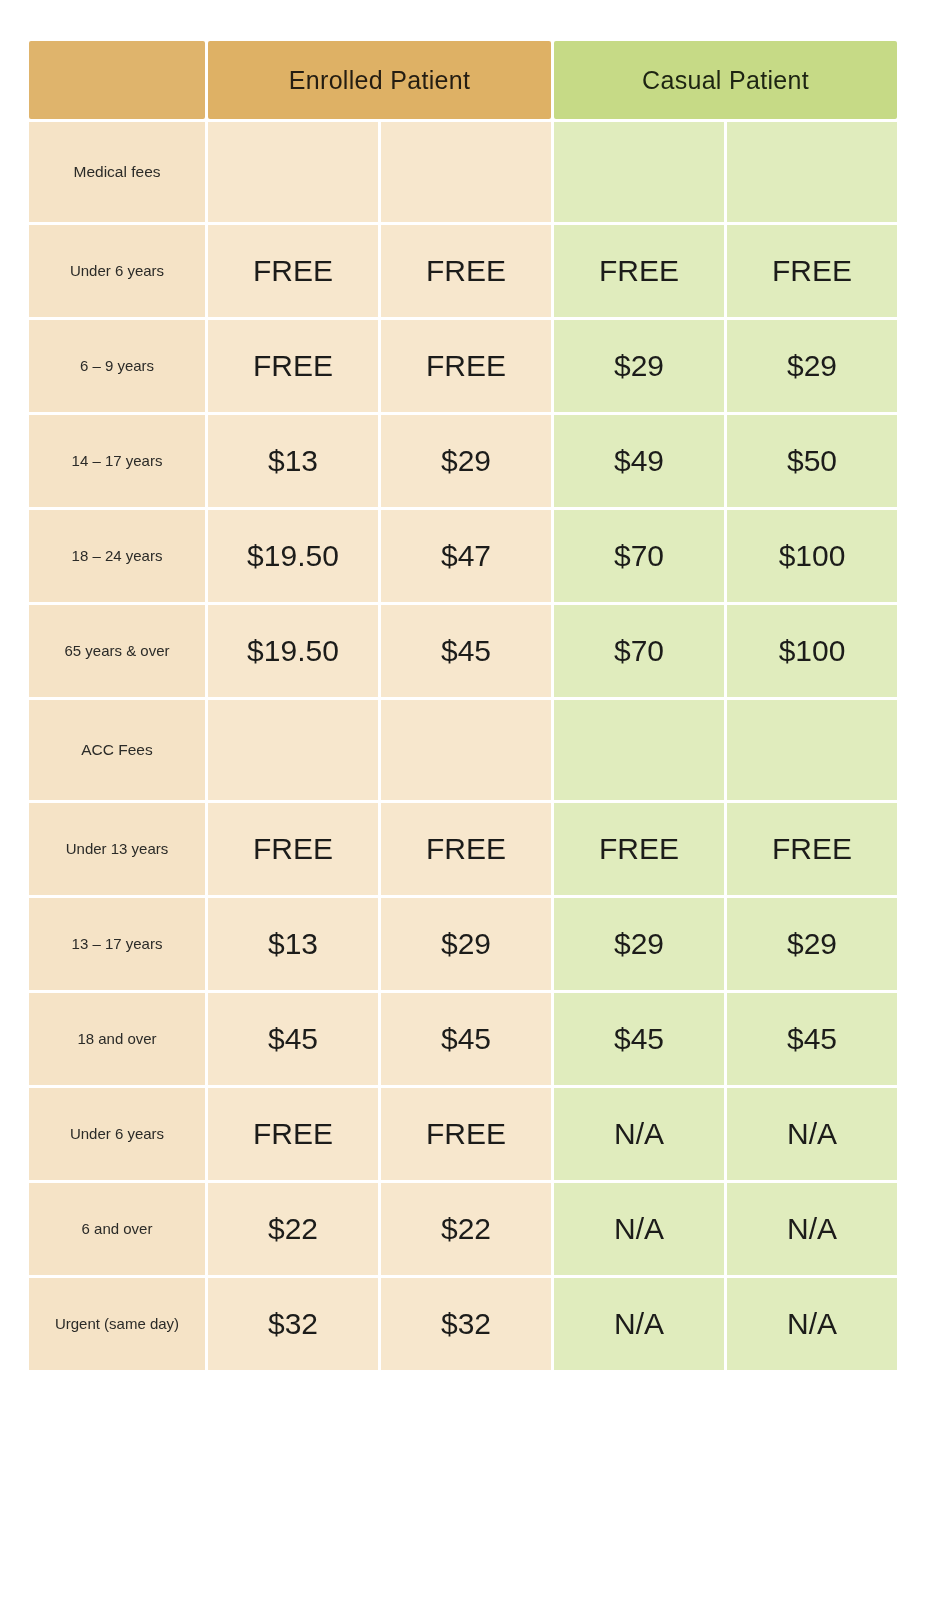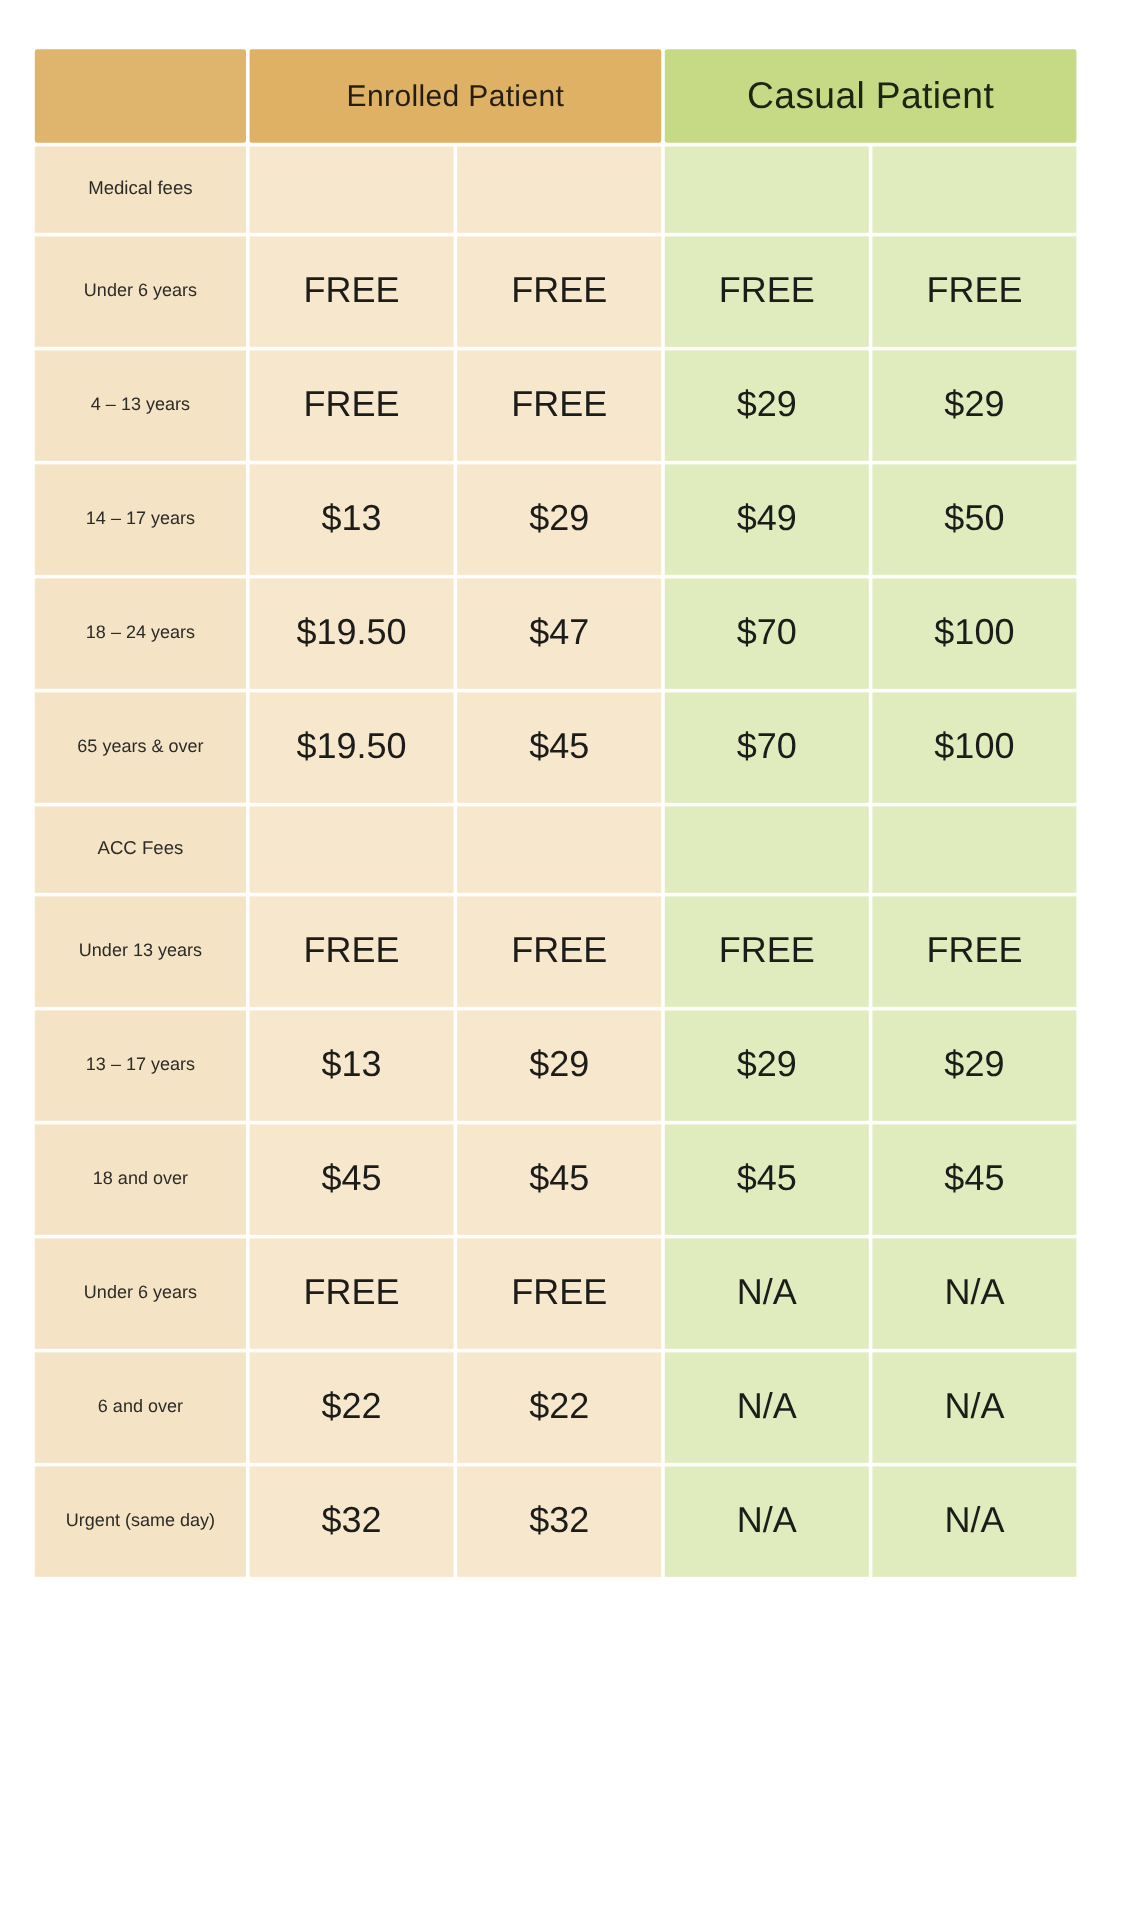"Casual Patient" .hdr-casual { font-size: 31px -> 25px }
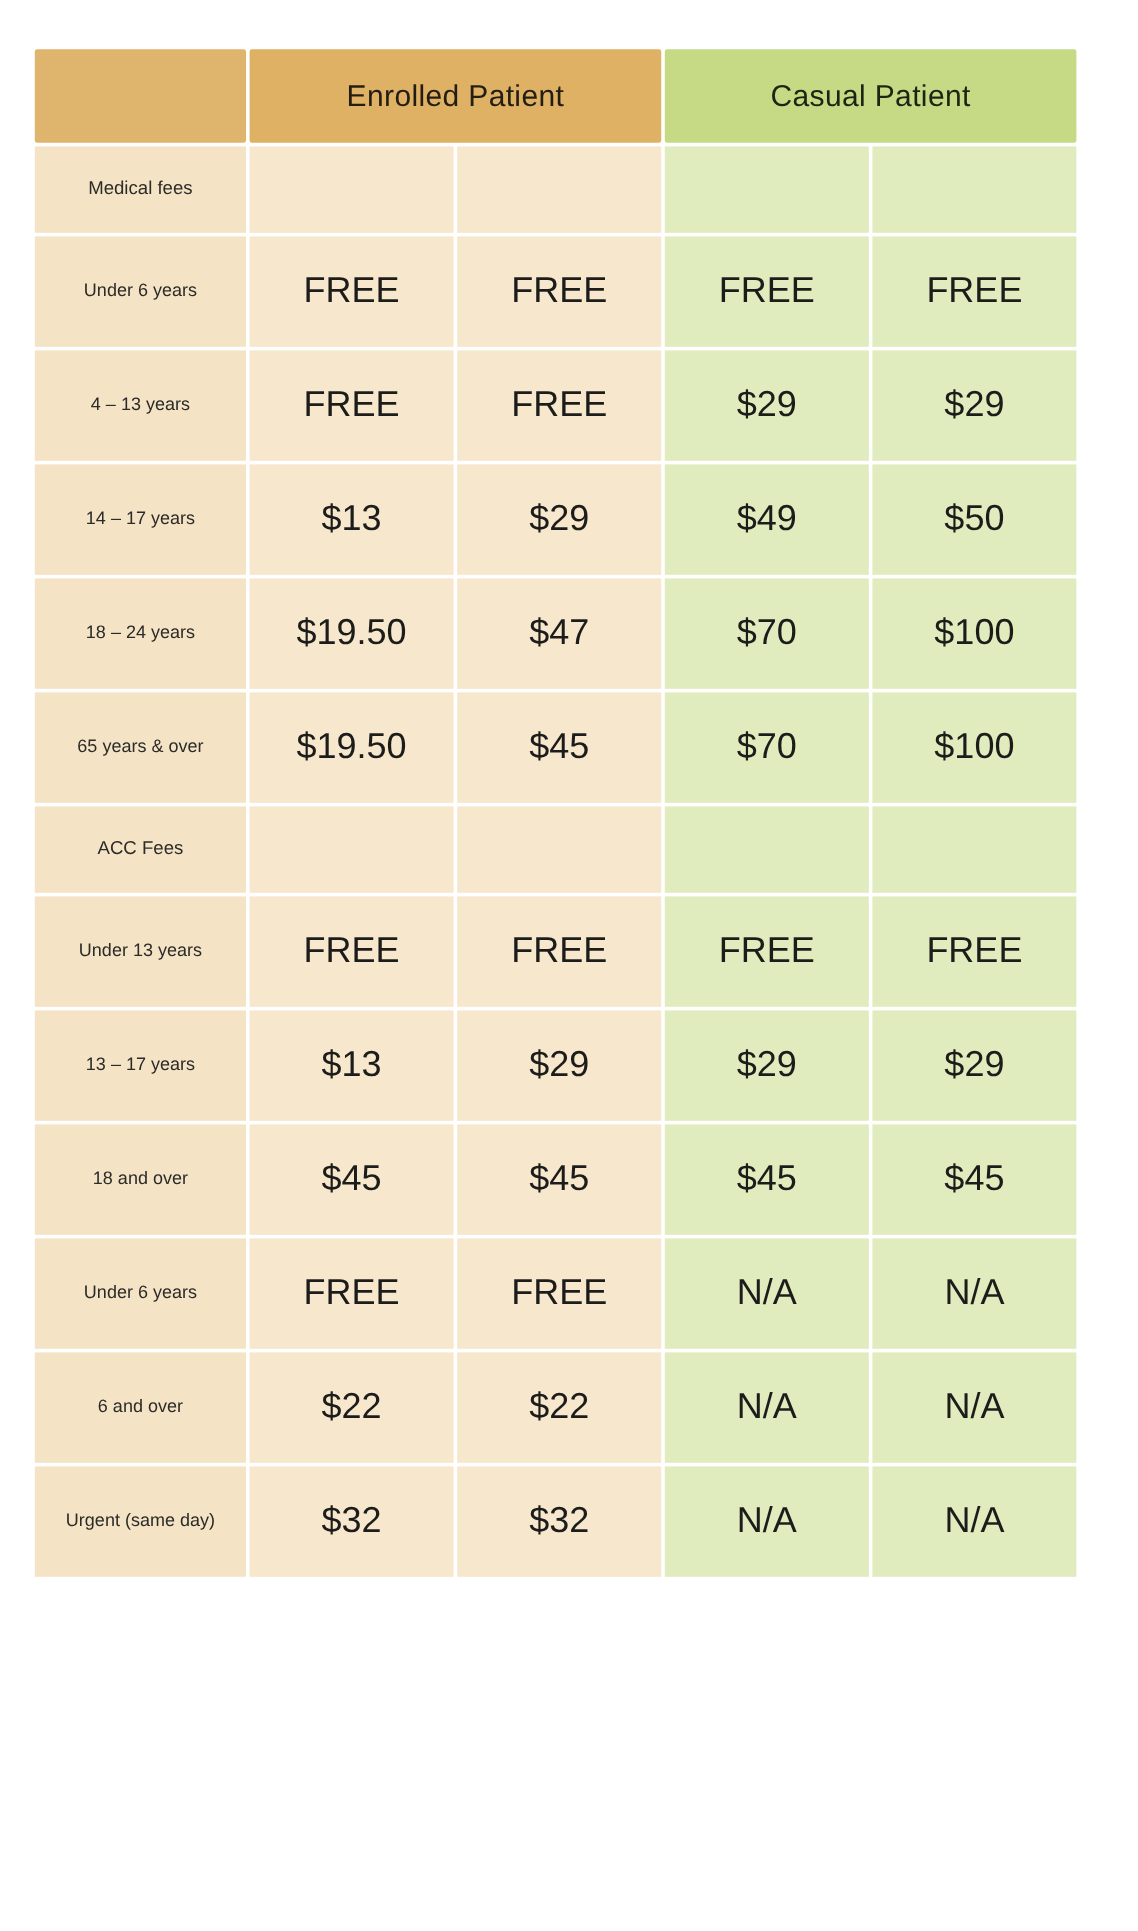"Medical fees" tr.row-section { height: 72px -> 100px }
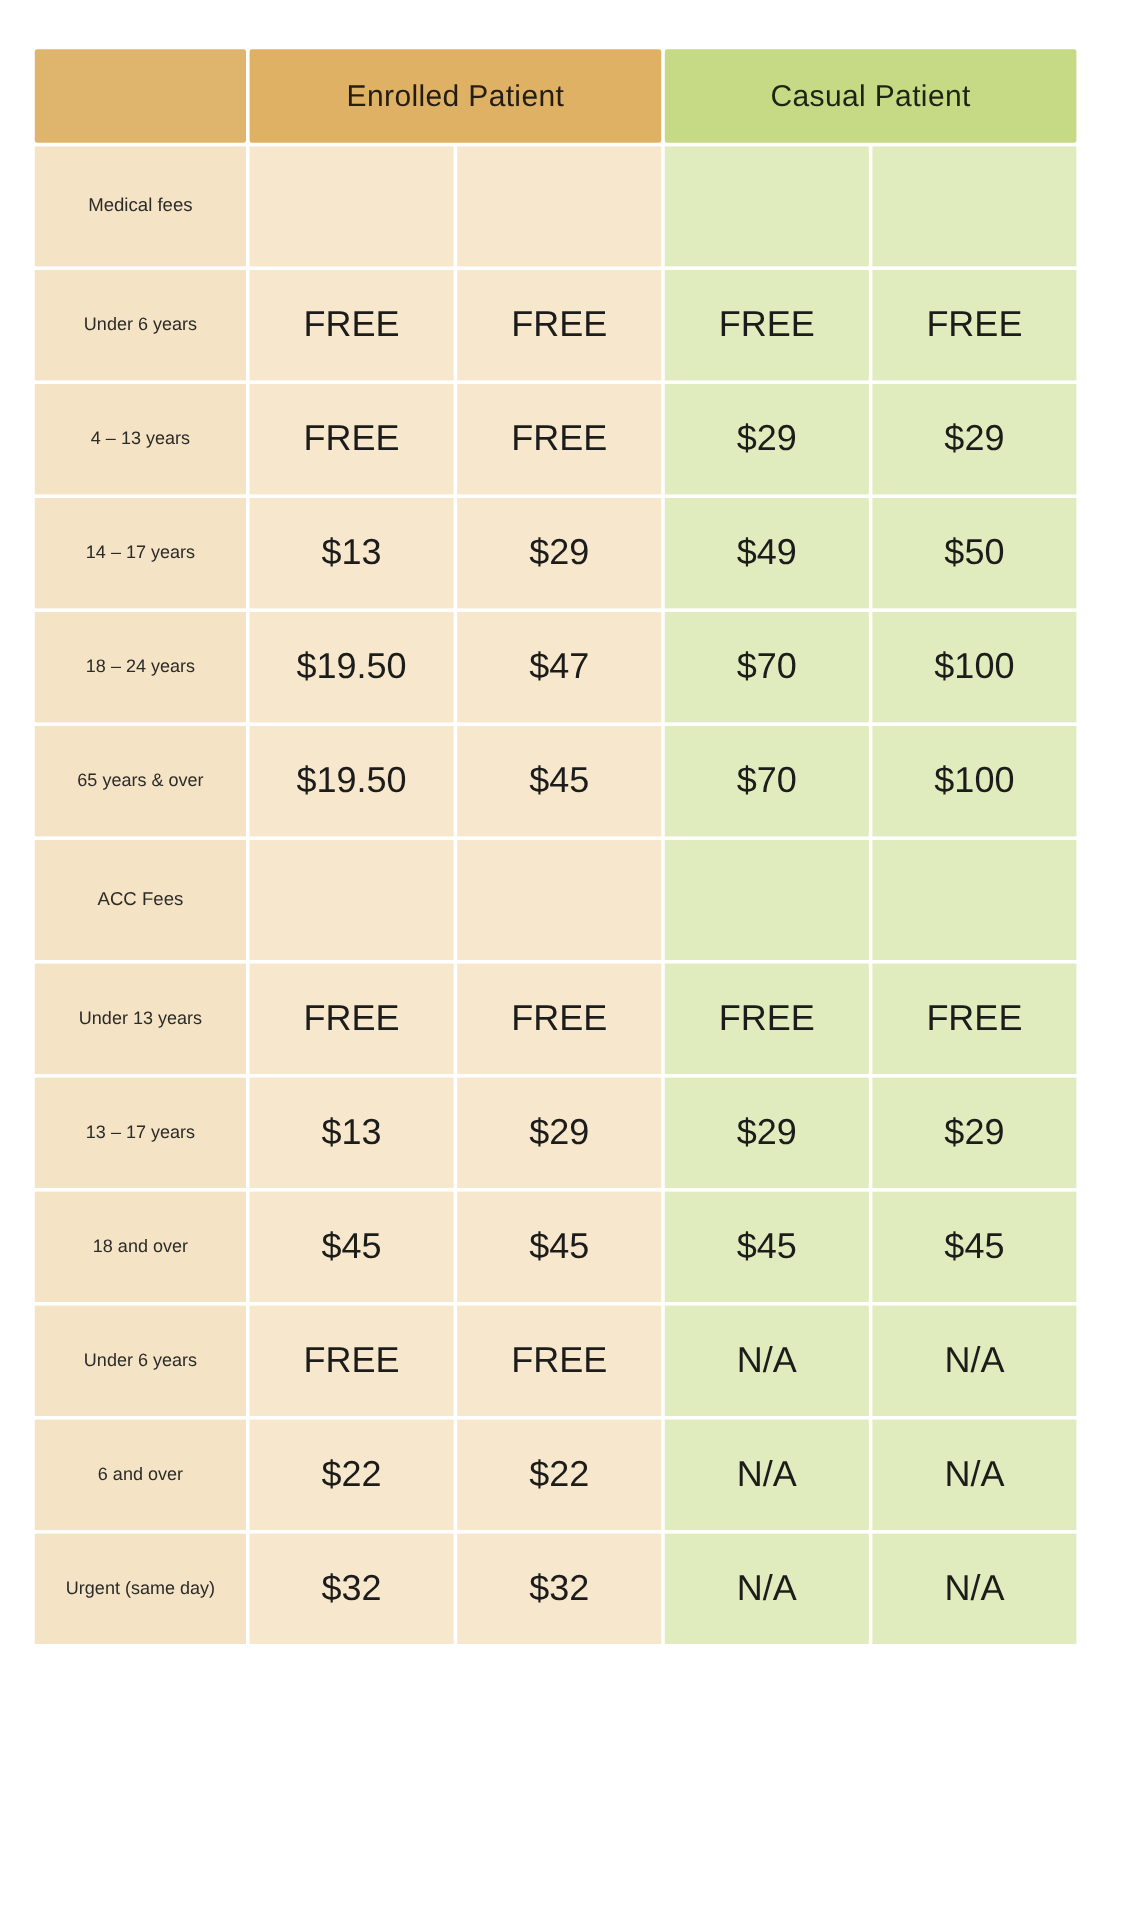"4 – 13 years" td.label { text: 4 – 13 -> 6 – 9 }
